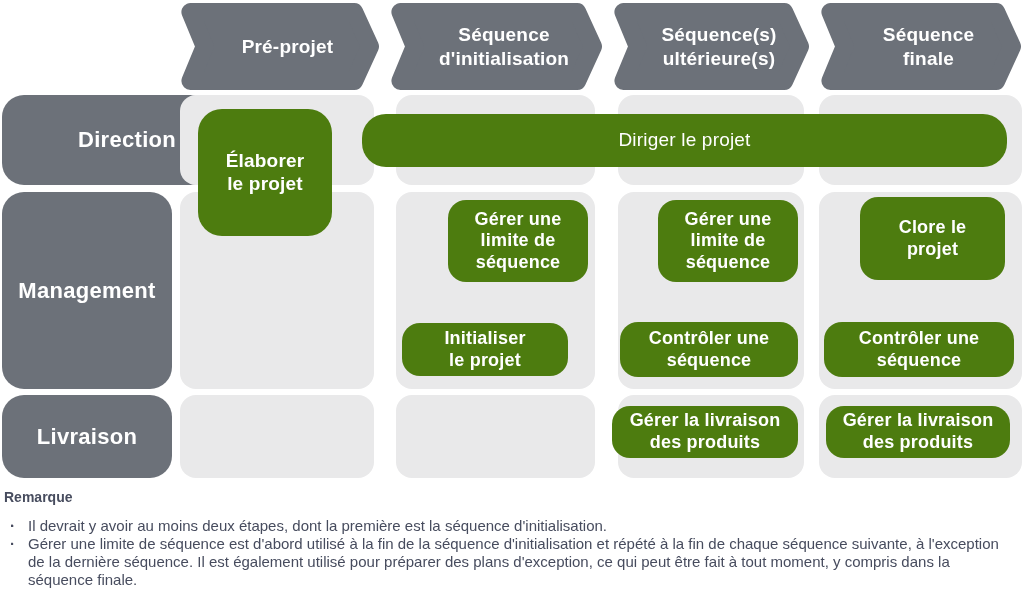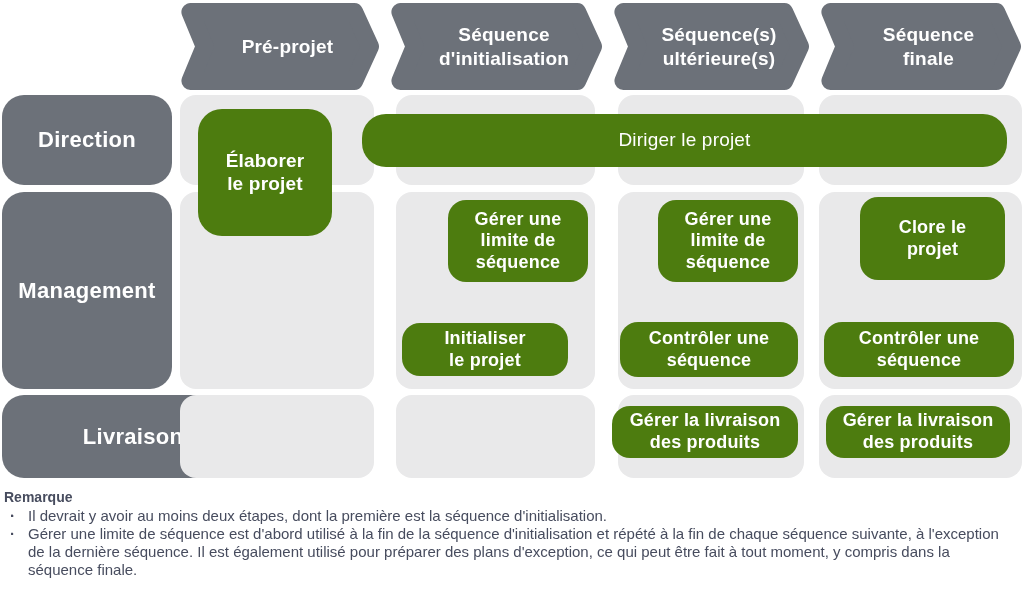"Direction" div.abs { padding-left: none -> 40px }
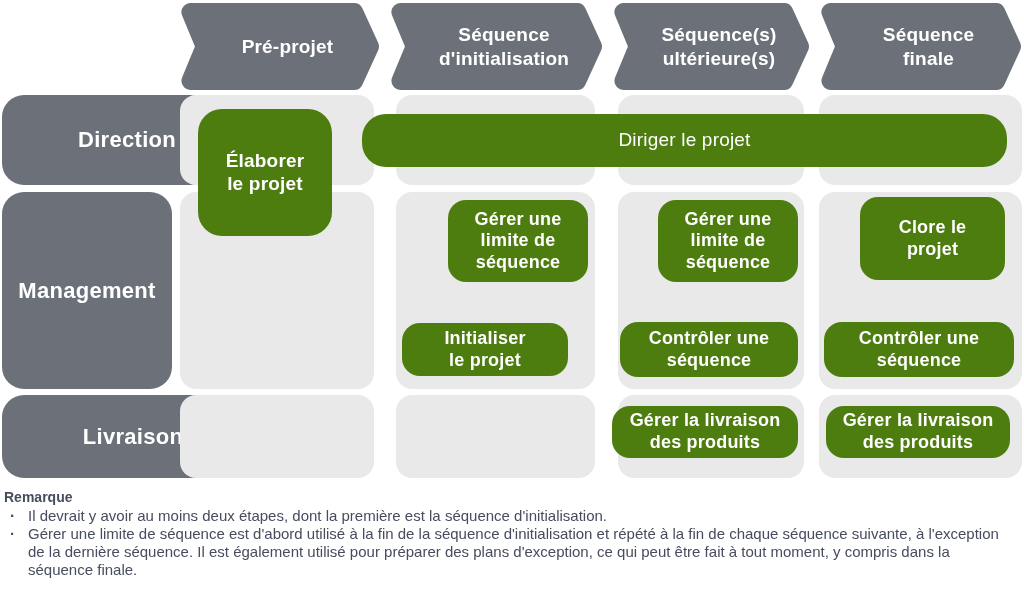"Livraison" div.abs { padding-left: 46px -> none }
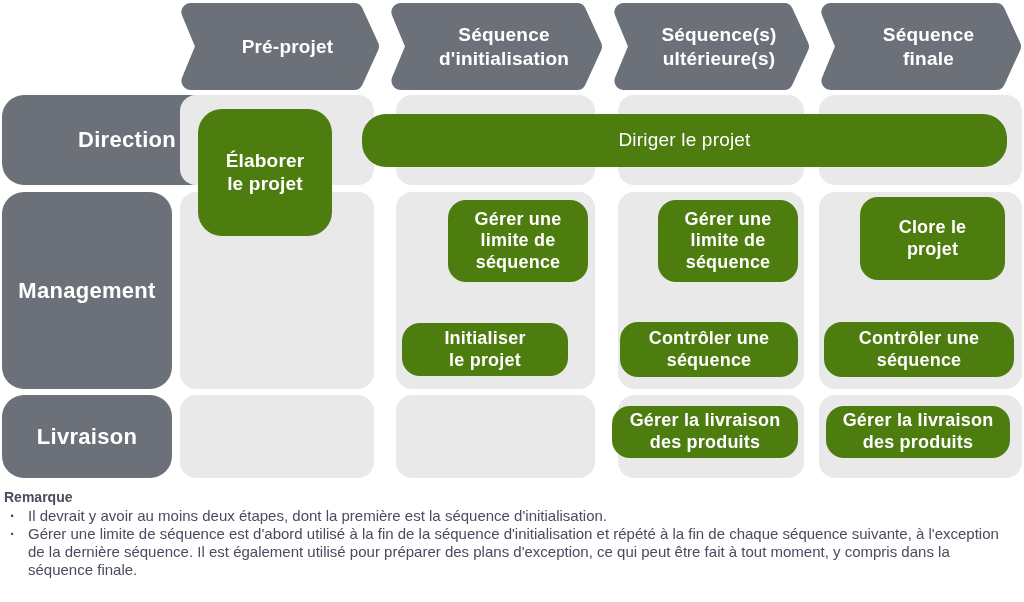"Remarque" .notes-title { margin: 0 0 2px 0 -> 0 0 12px 0 }
